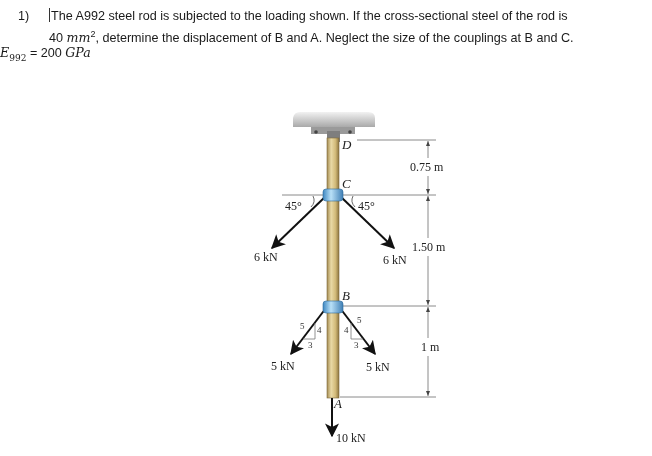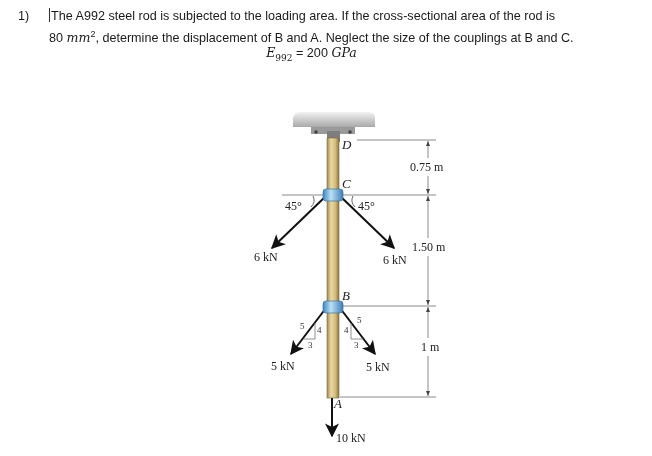"The A992 steel rod is" span { text: area.  If the cross-sectional area -> shown.  If the cross-sectional steel }
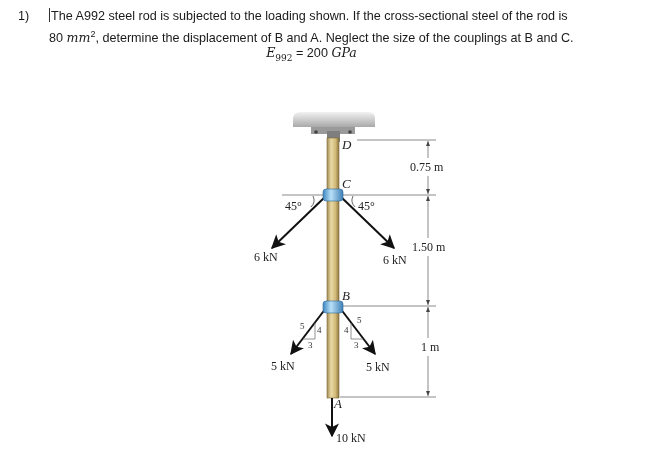"80" span { text: 80 -> 40 }
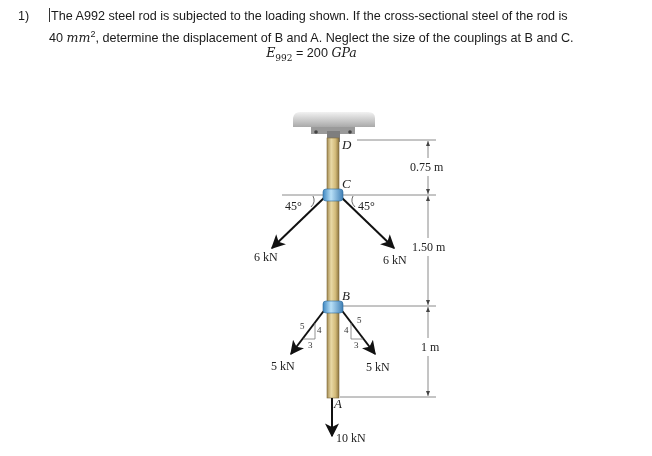"E992 = 200 GPa" .line3 { text-align: center -> left }
